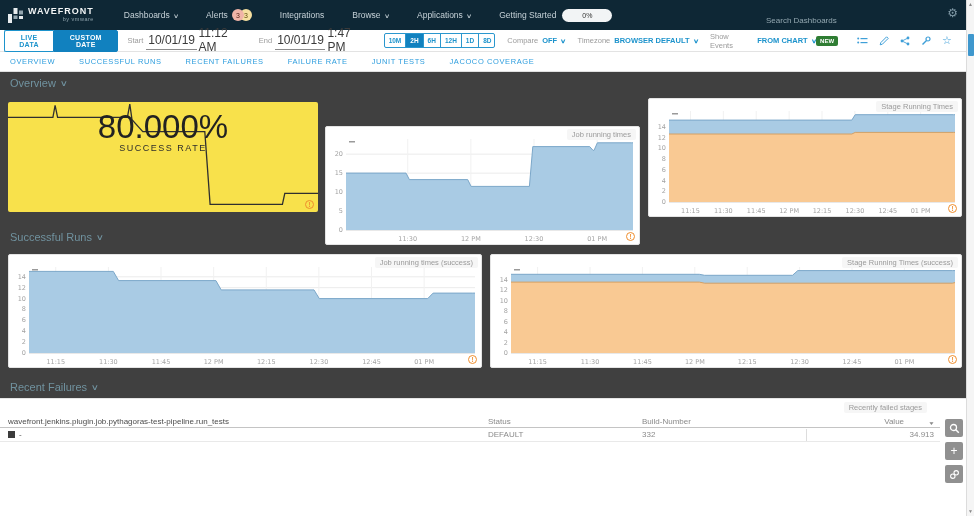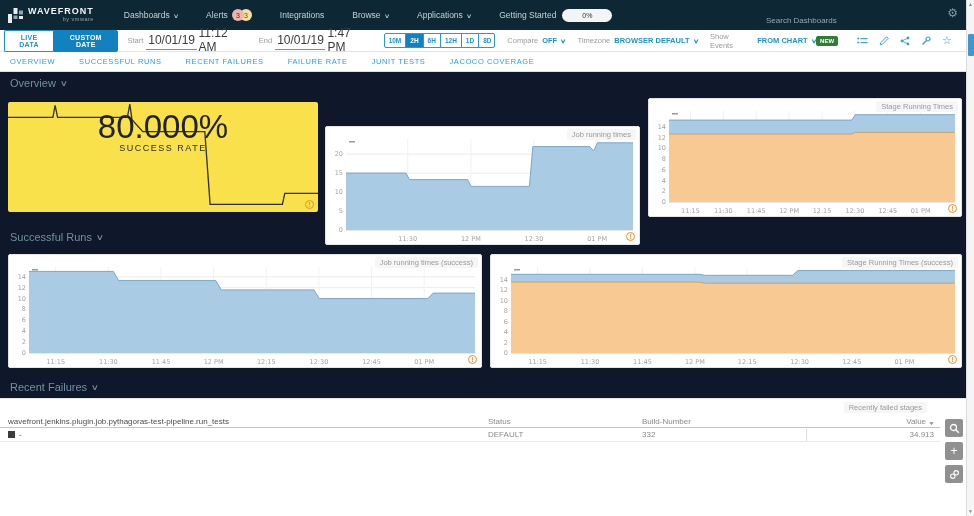"WAVEFRONT" .screen { background: #0f172a -> #404040 }
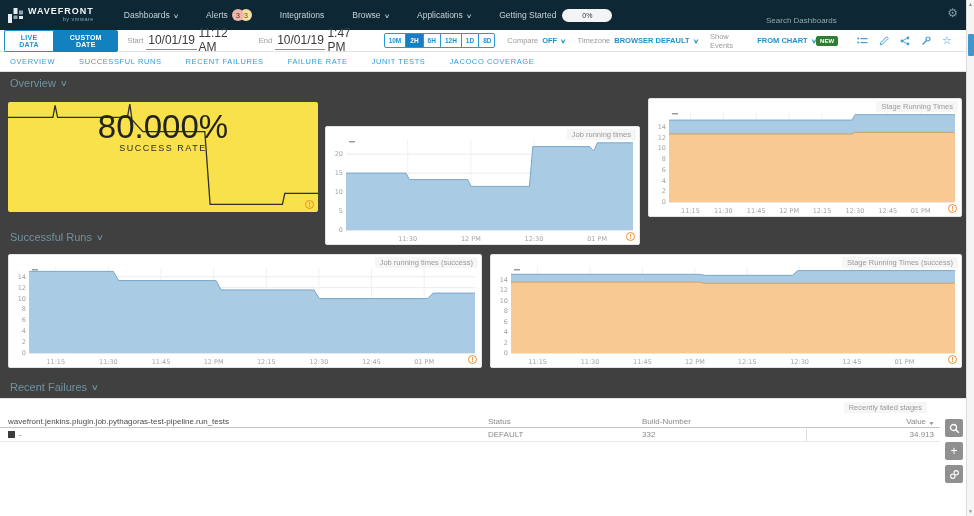"Value" .cell.c-value { gap: none -> 22px }
